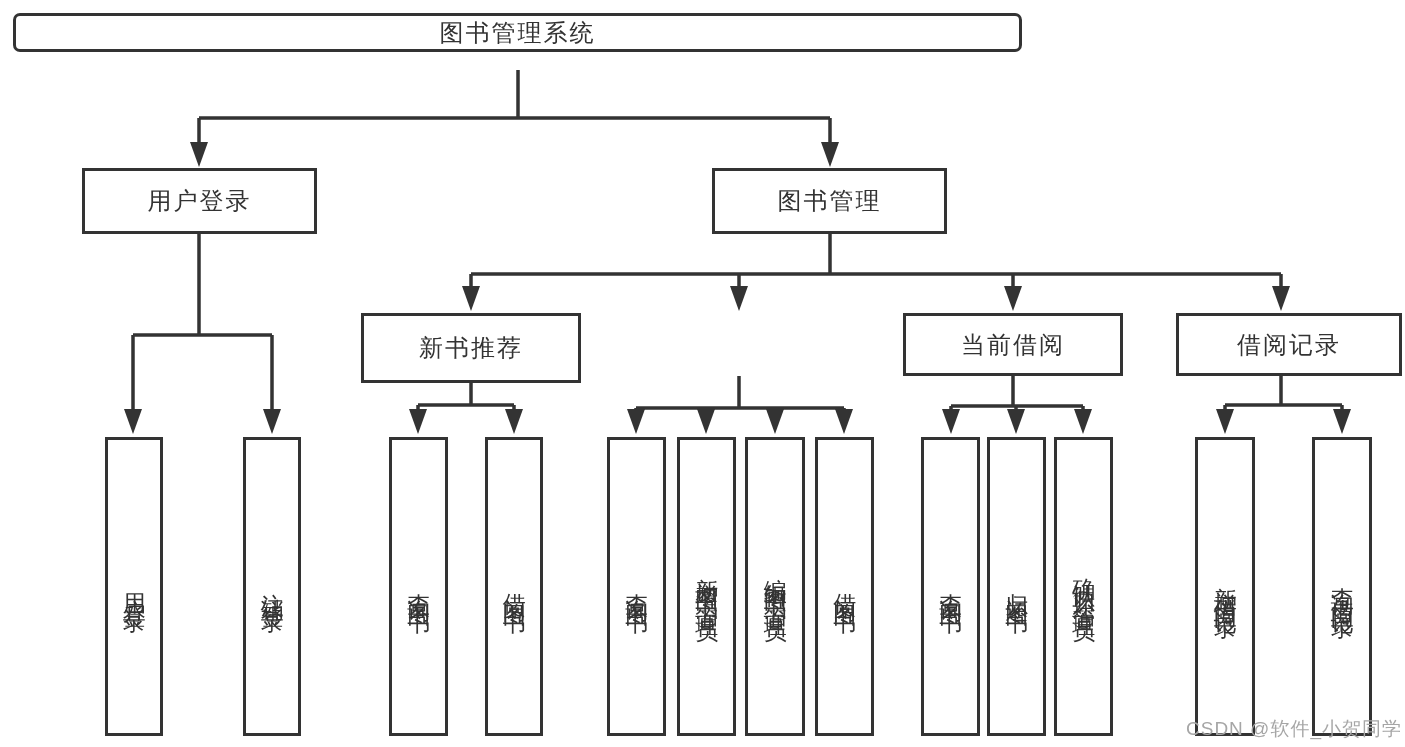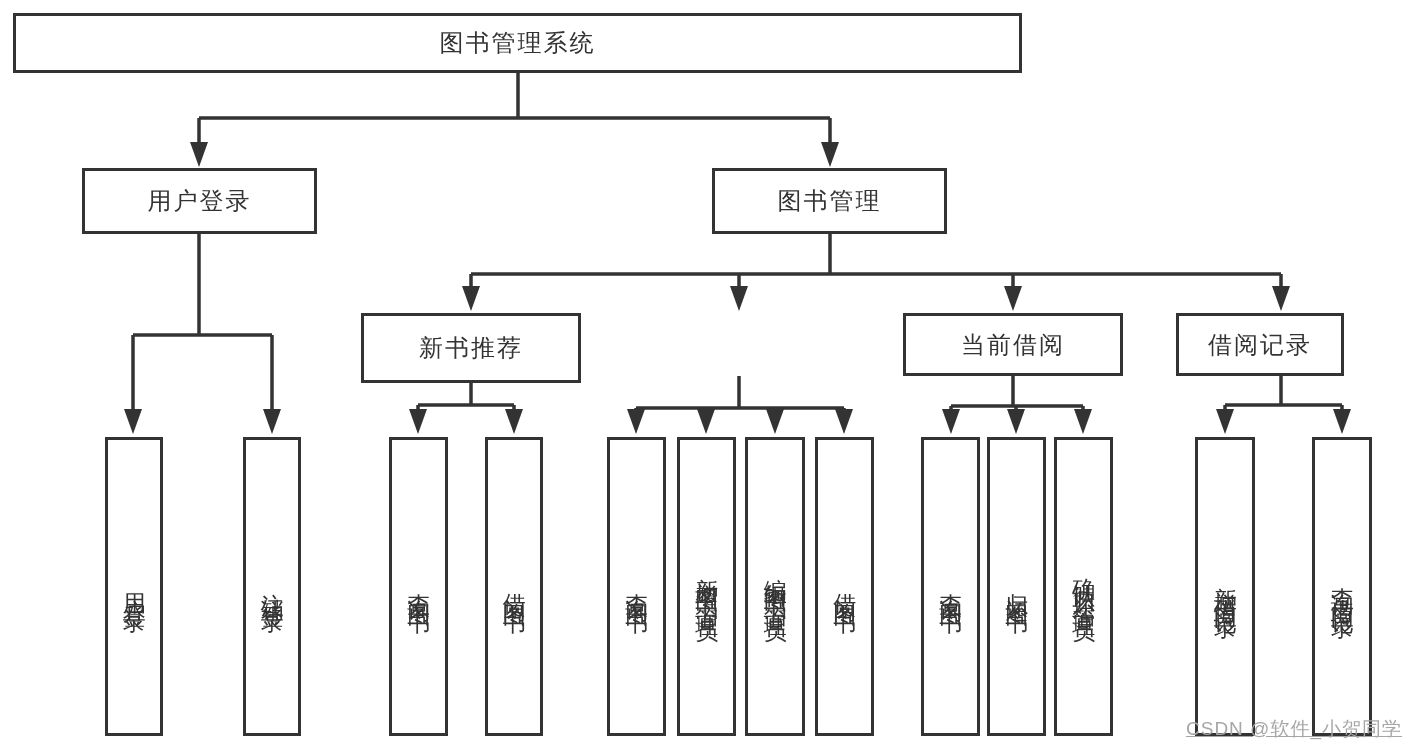"图书管理系统" div.box { border-radius: none -> 7px; height: 60px -> 39px }
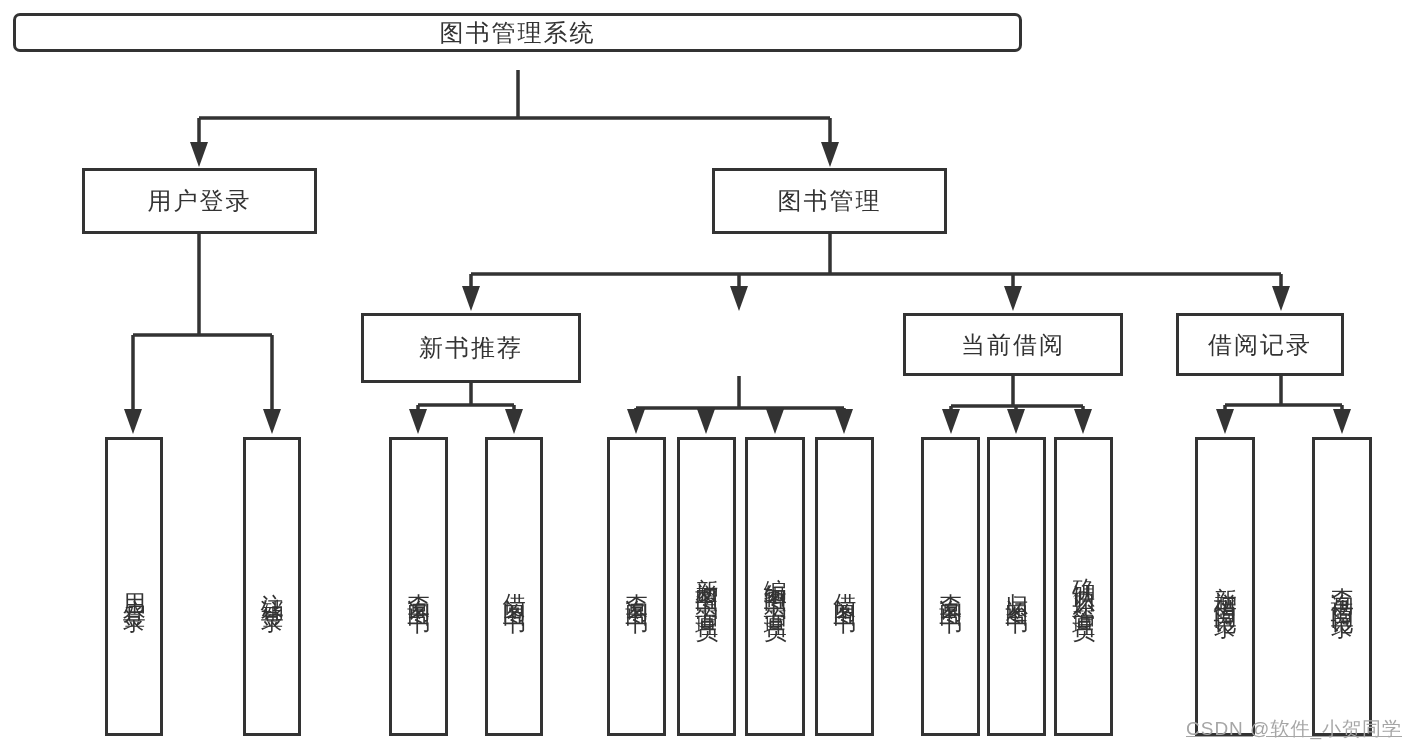"借阅记录" div.box { width: 168px -> 226px }
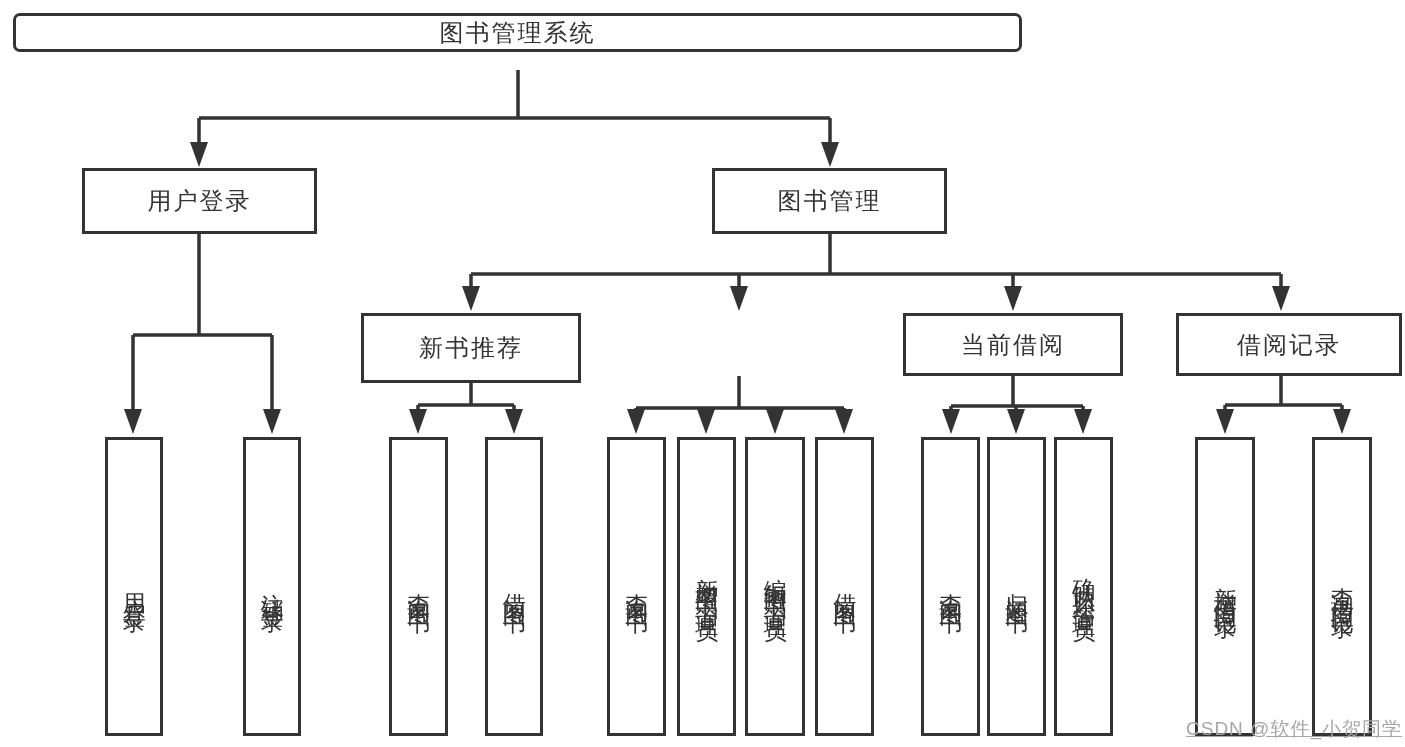"CSDN @软件_小贺同学" .watermark { text-decoration: underline -> none }
